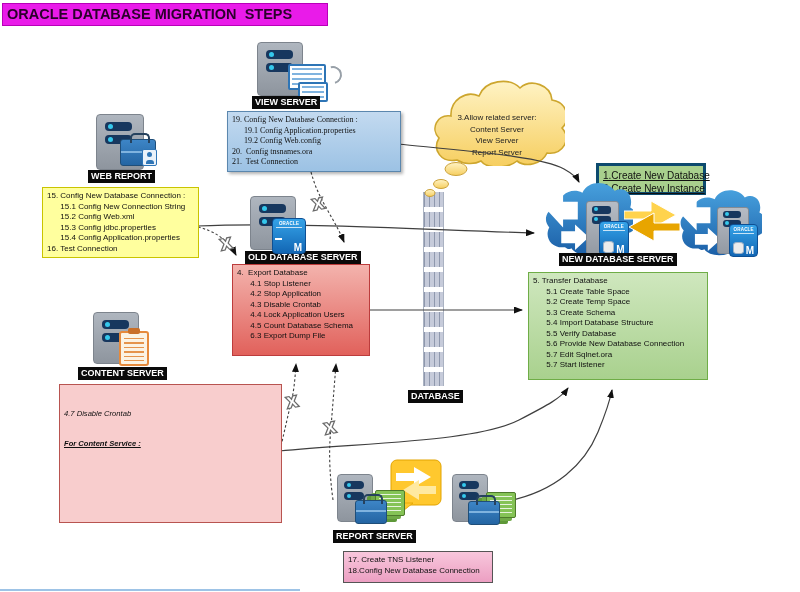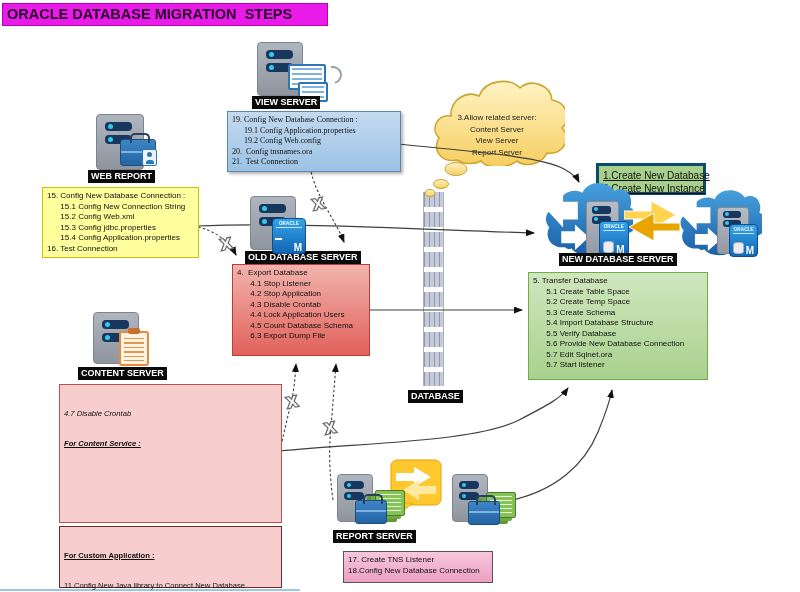"For Custom Application :" div.stepbox { html: <div> <div>For Custom Application :</div> <div>11.Config New Java library to Connect New Database 12.Config Application.properties 13.Config ApplicationContext.XML 14.Config tnsnames.ora</div> </div> -> none }
